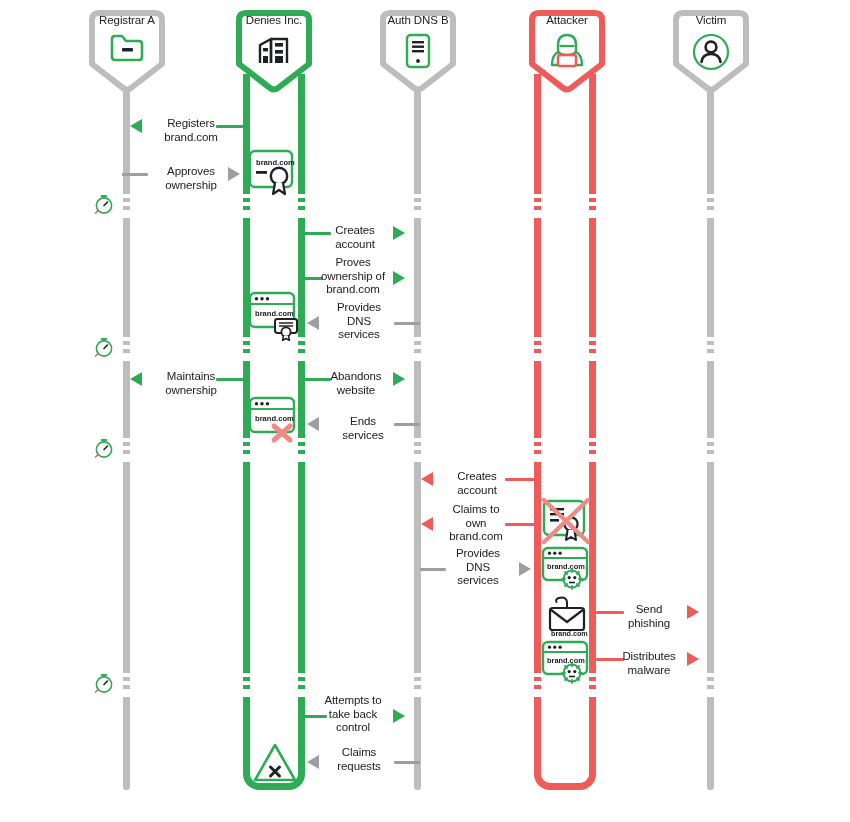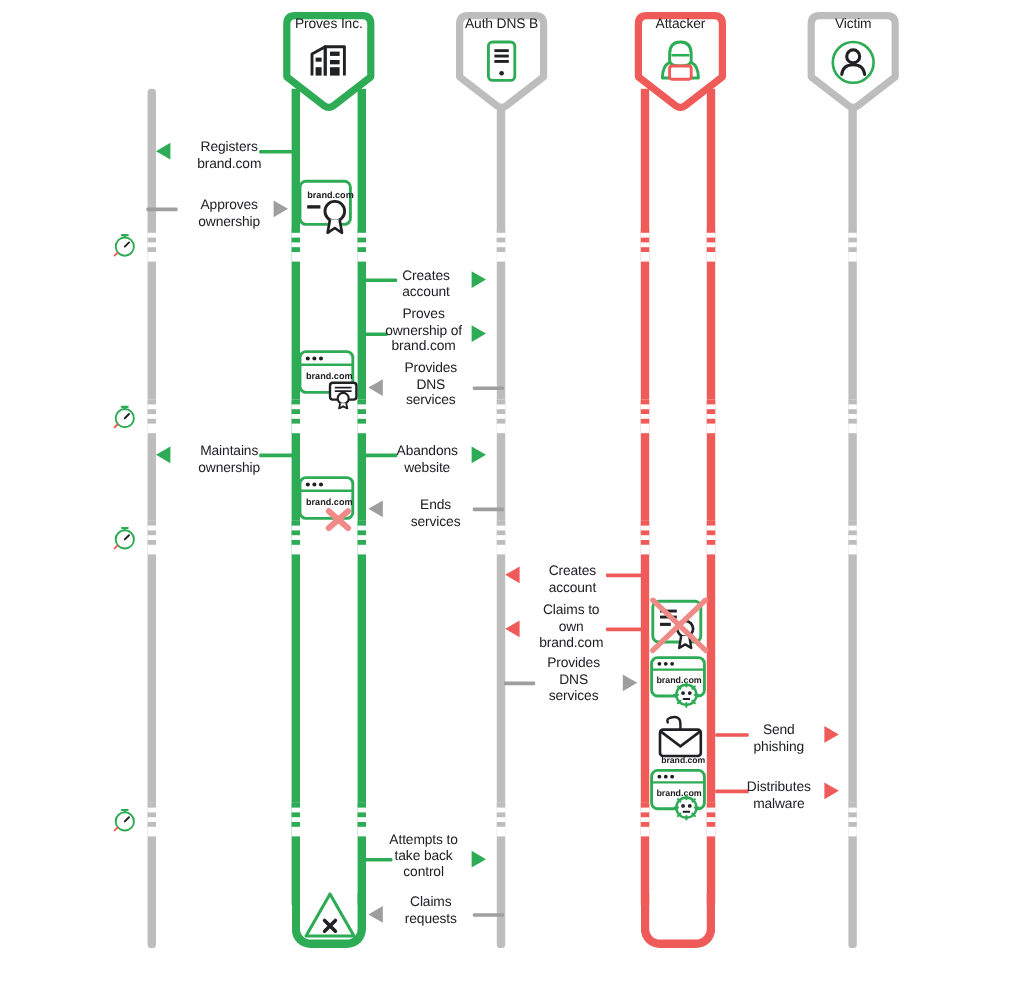"Registrar A" div.actor { html: none -> <div> <div> <svg> <path></path> </svg> </div> <div>Registrar A</div> <div> <svg> <path></path> <rect></rect> </svg> </div> </div> }
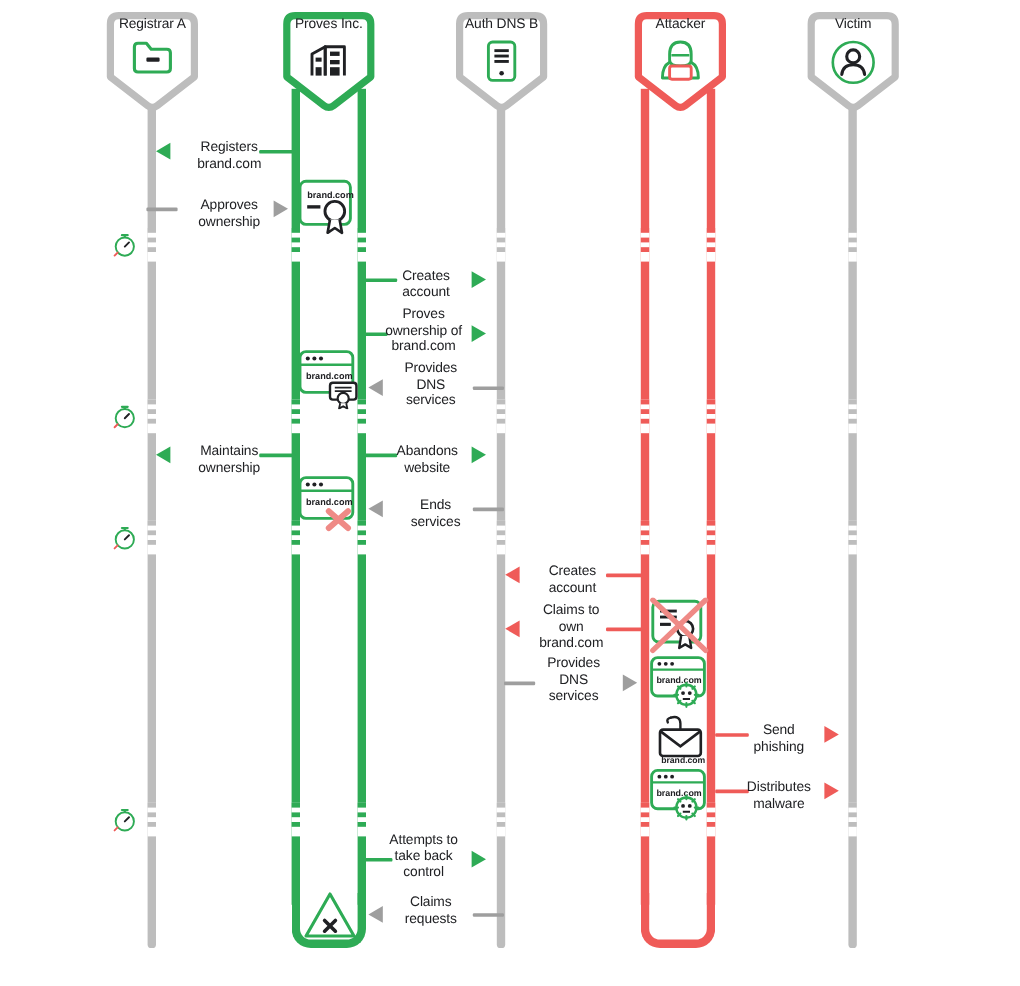"Proves Inc." div.actor-label { text: Proves -> Denies }
